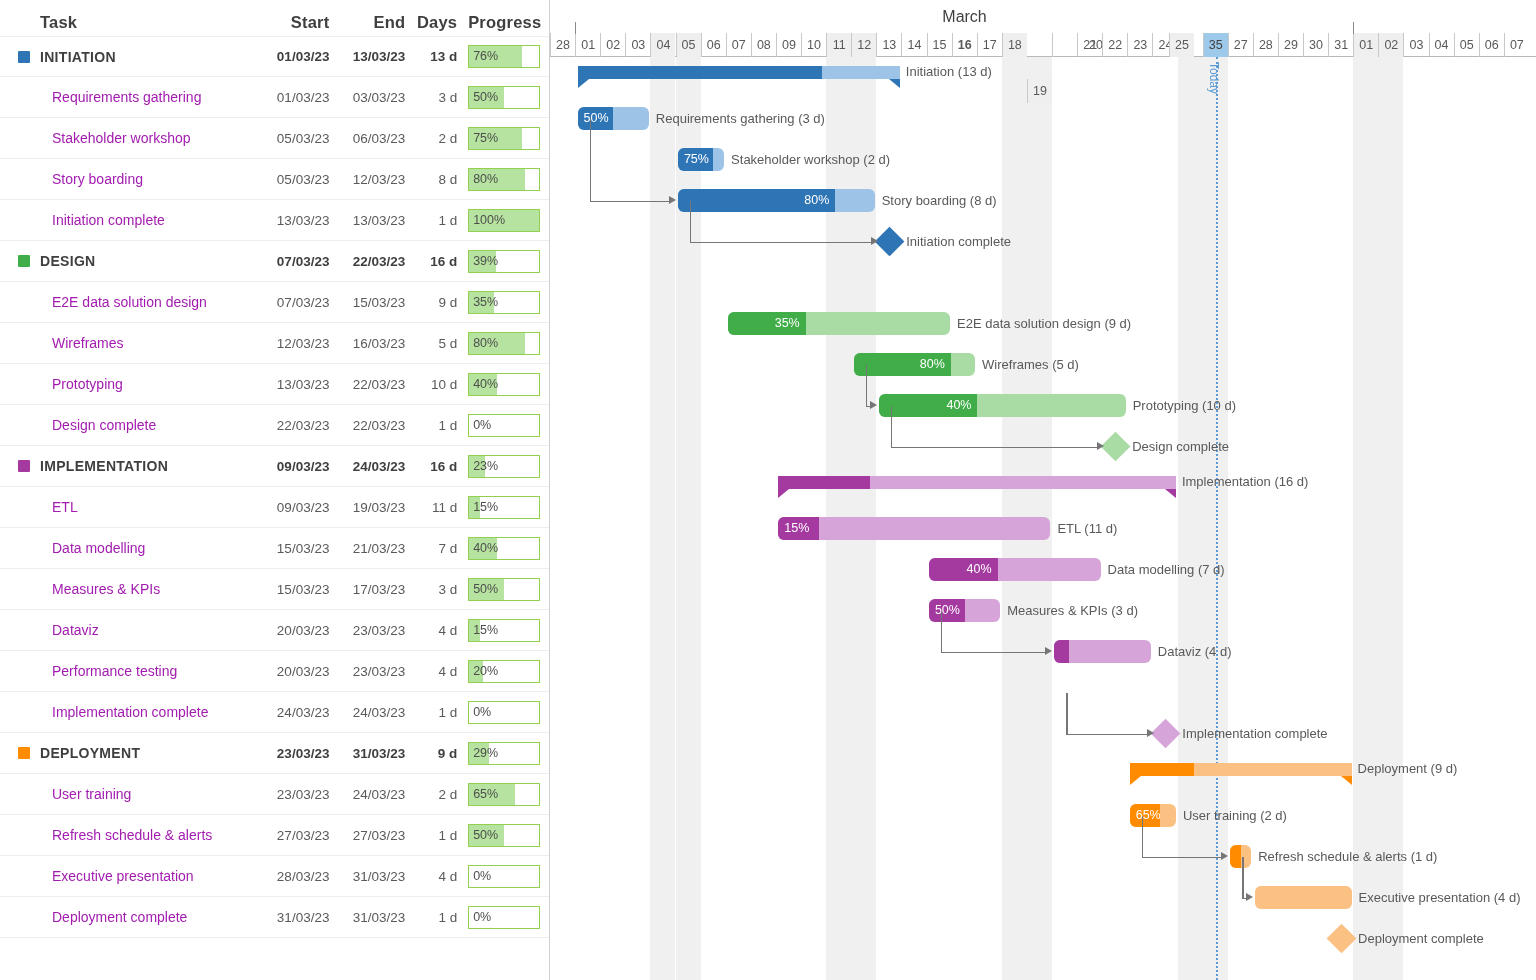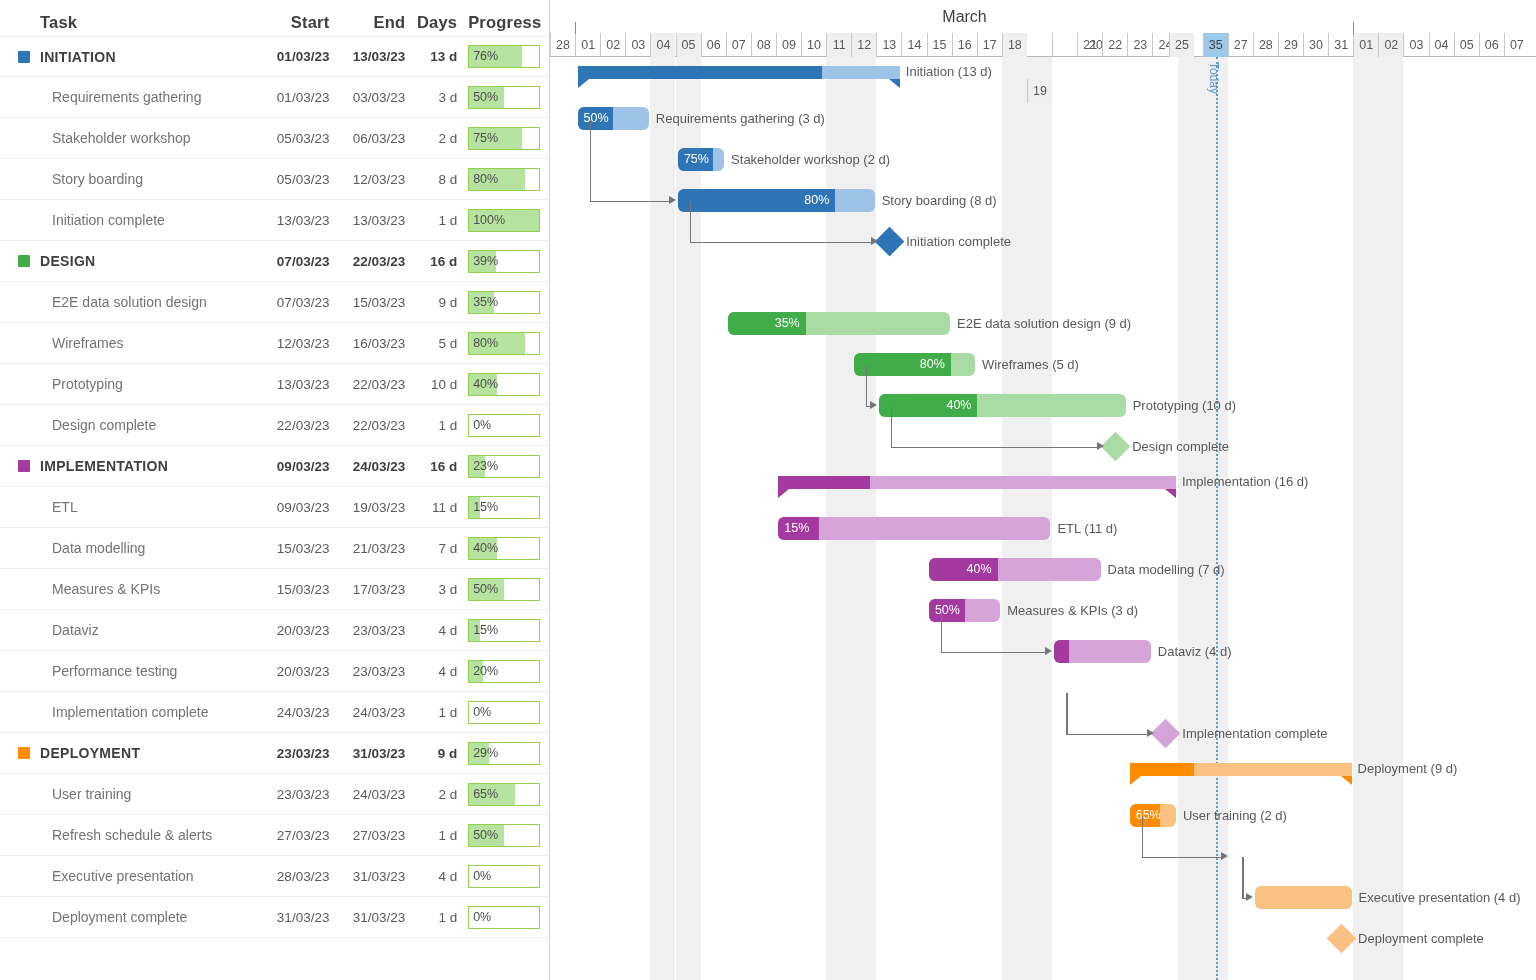"16" div.day-cell { font-weight: none -> bold }
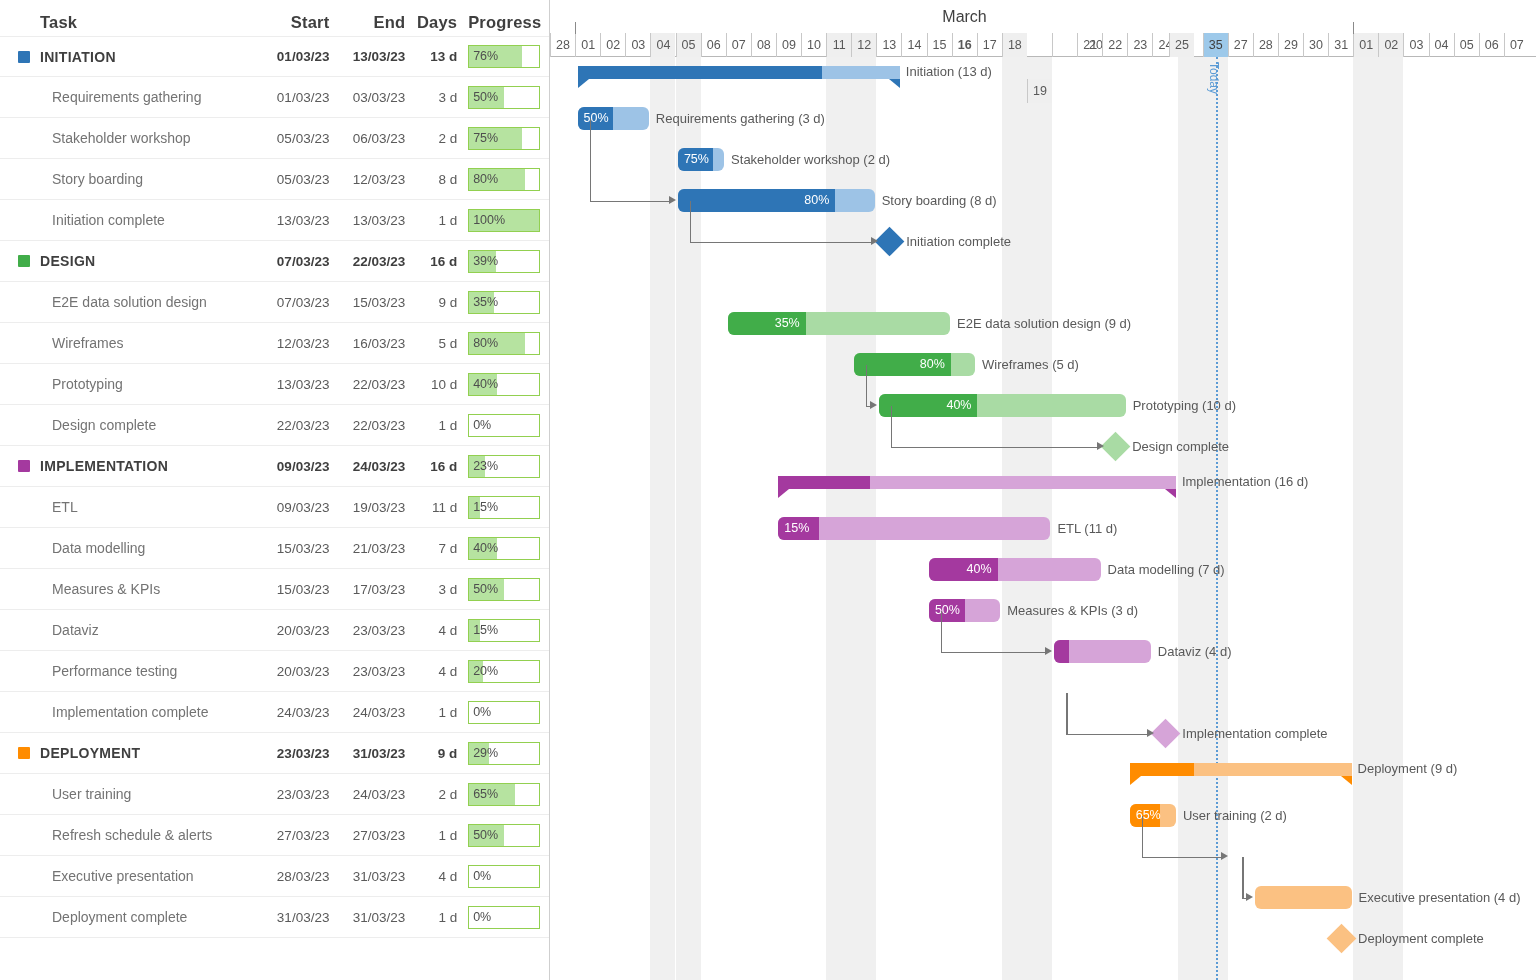"Requirements gathering" .task-label { color: #737373 -> #a21caf }
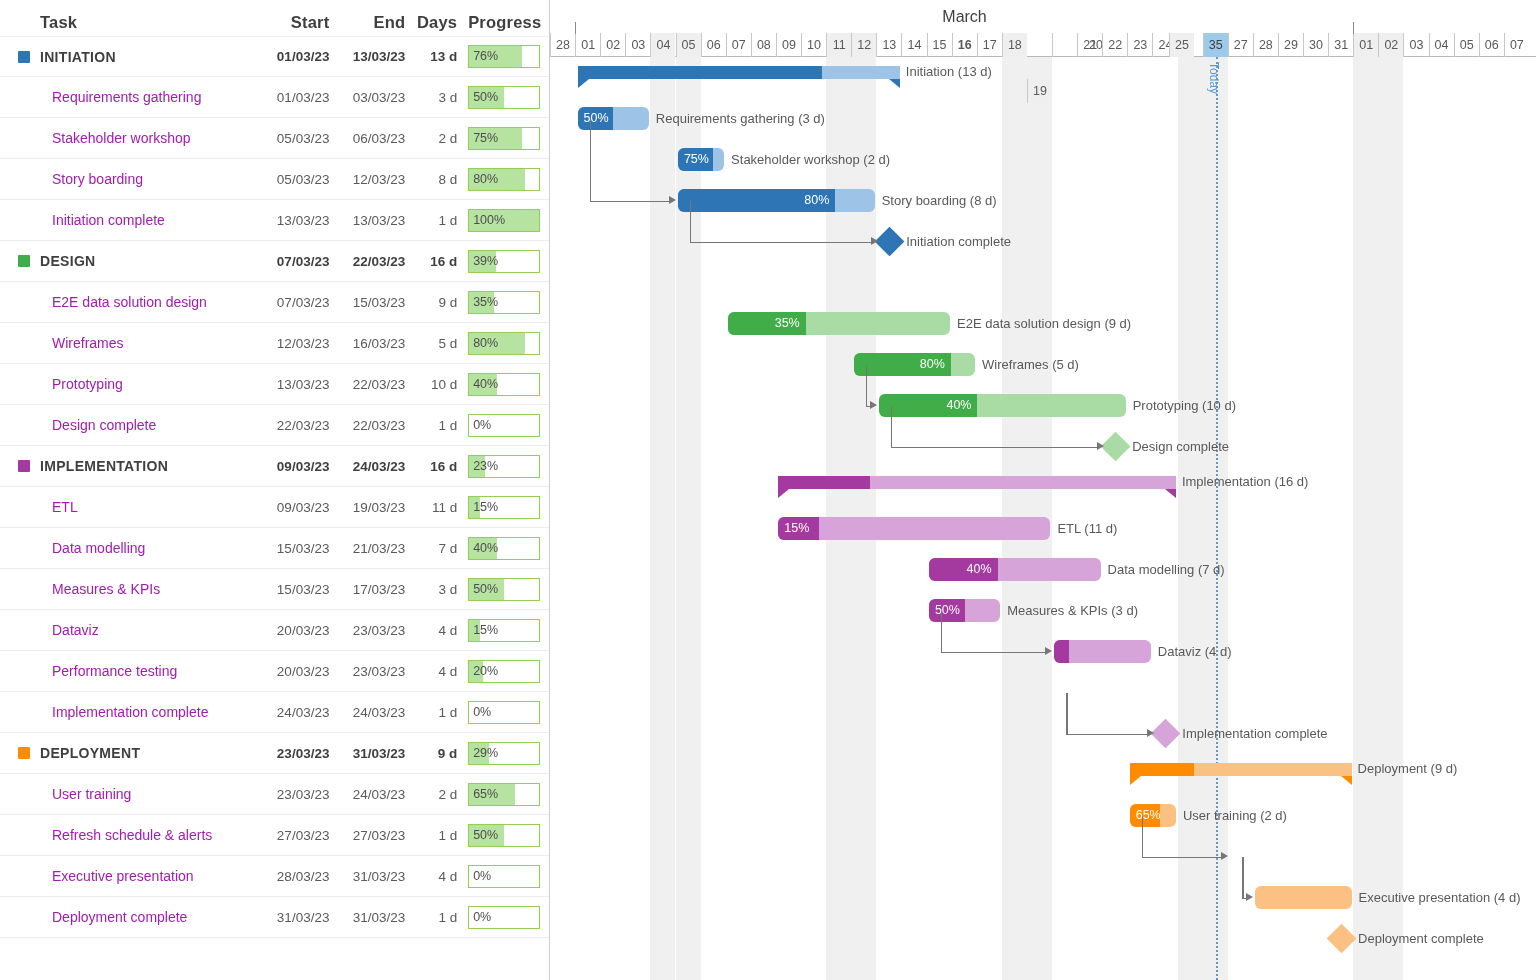"Refresh schedule & alerts (1" div.bar-row { html: none -> <div> <div> <div></div> </div> <div>Refresh schedule &amp; alerts (1 d)</div> </div> }
